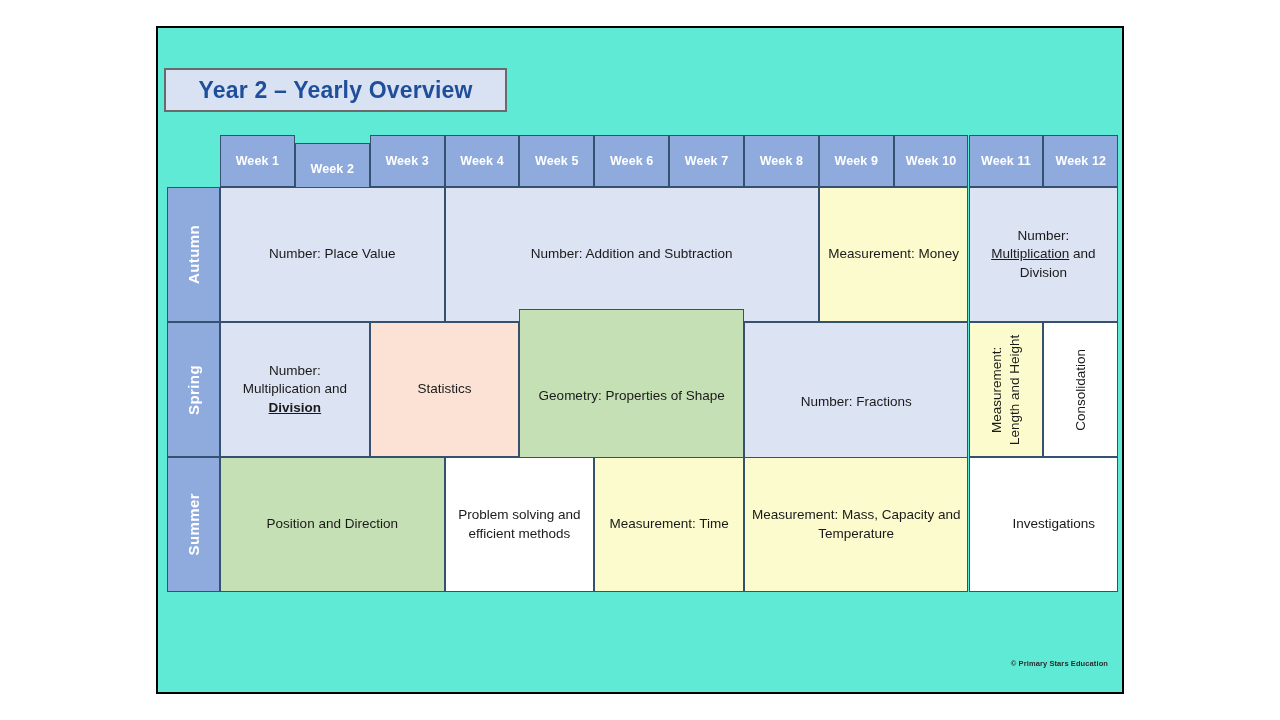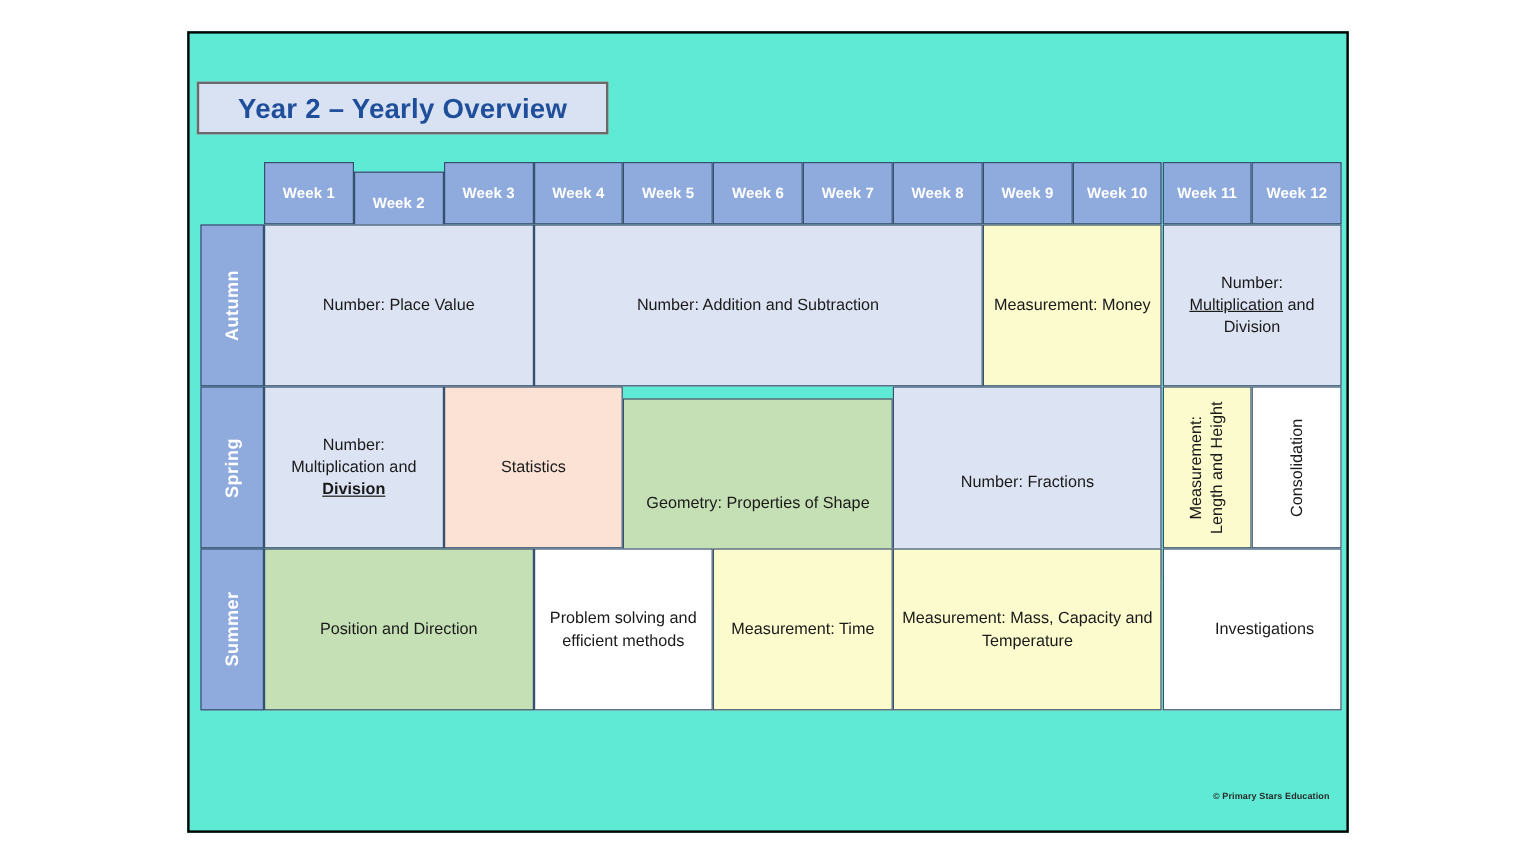"Geometry: Properties of Shape" div.cell { top: 197px -> 174px }
